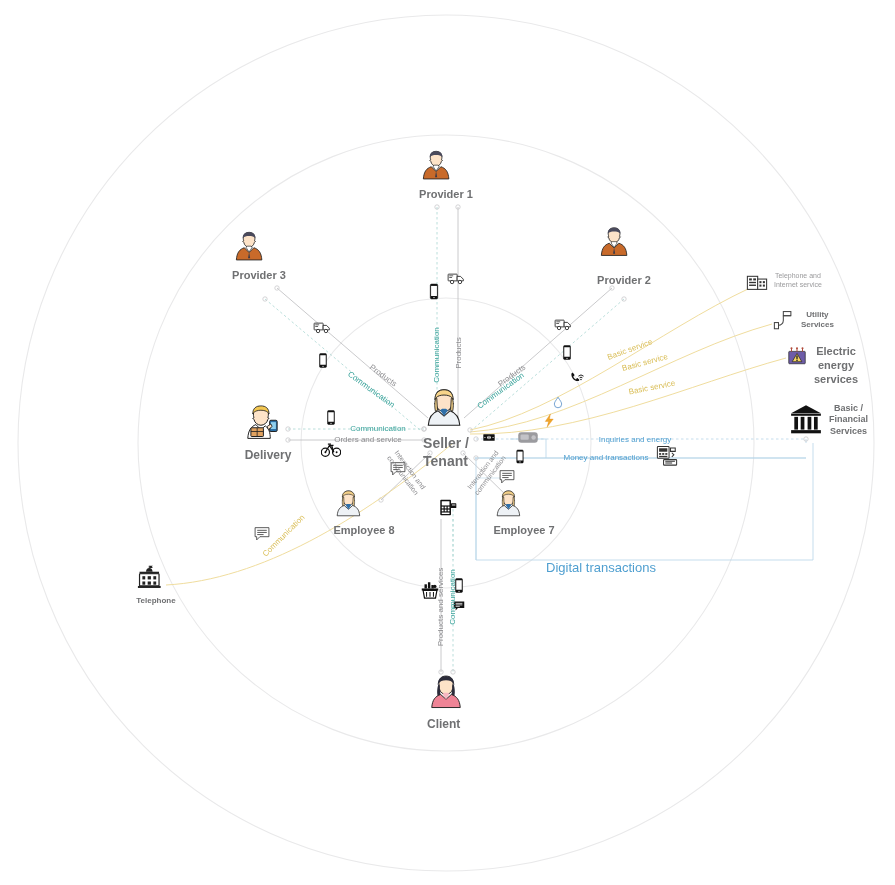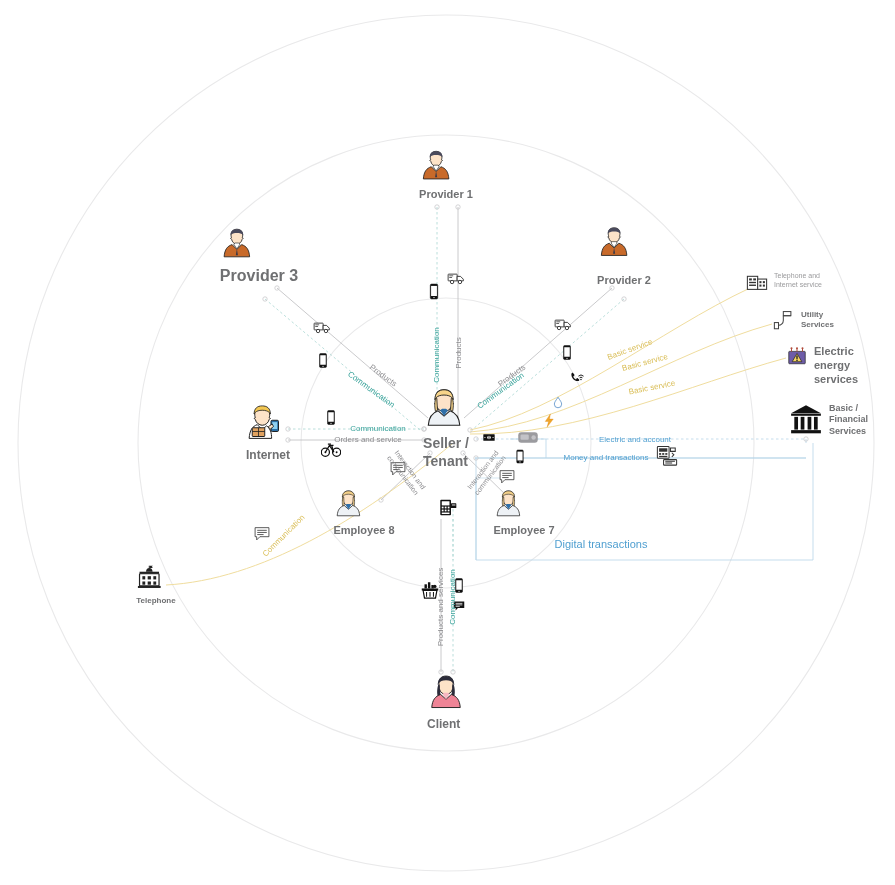"Provider 3" span.lbl { font-size: 16px -> 11px }
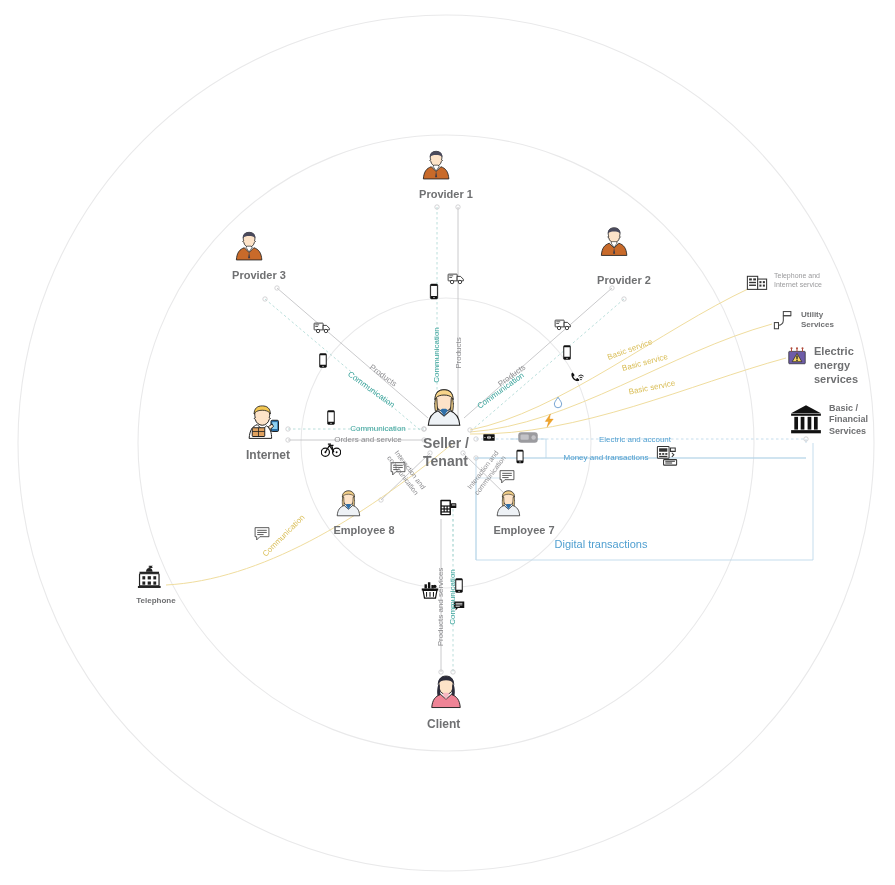"Utility" .rightlbl { text-align: none -> center }
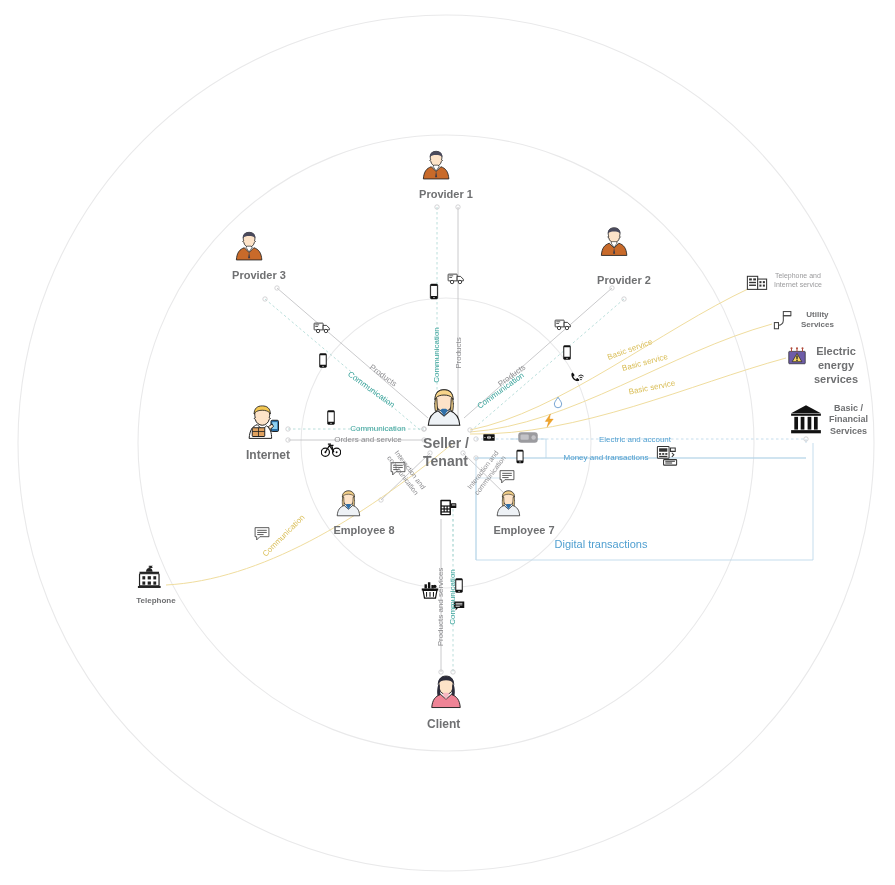"Electric and account" div.edgelabel { text: Electric and account -> Inquiries and energy }
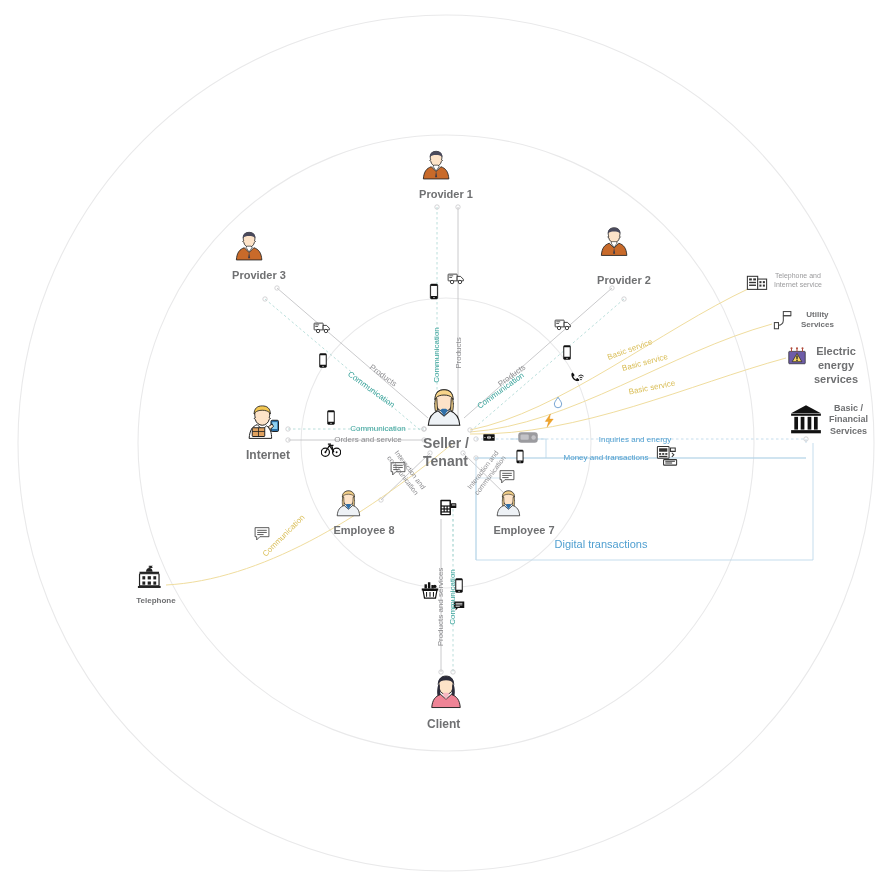"Internet" span.lbl { text: Internet -> Delivery }
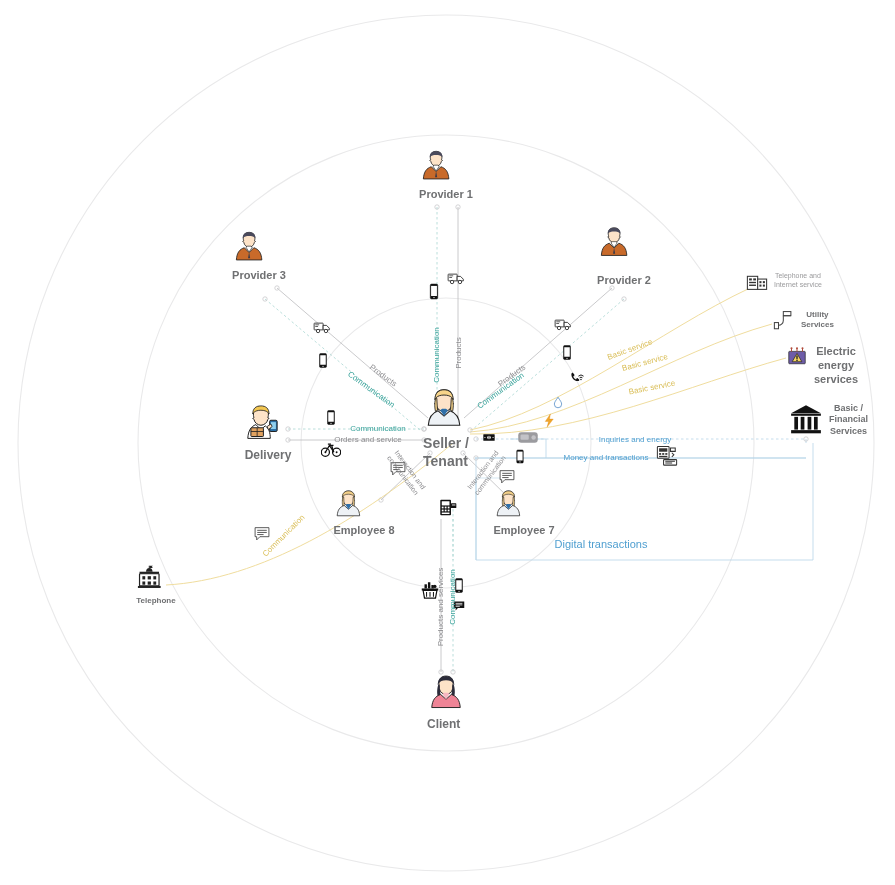"Digital transactions" div.edgelabel { font-size: 11px -> 13px; top: 545px -> 568px }
